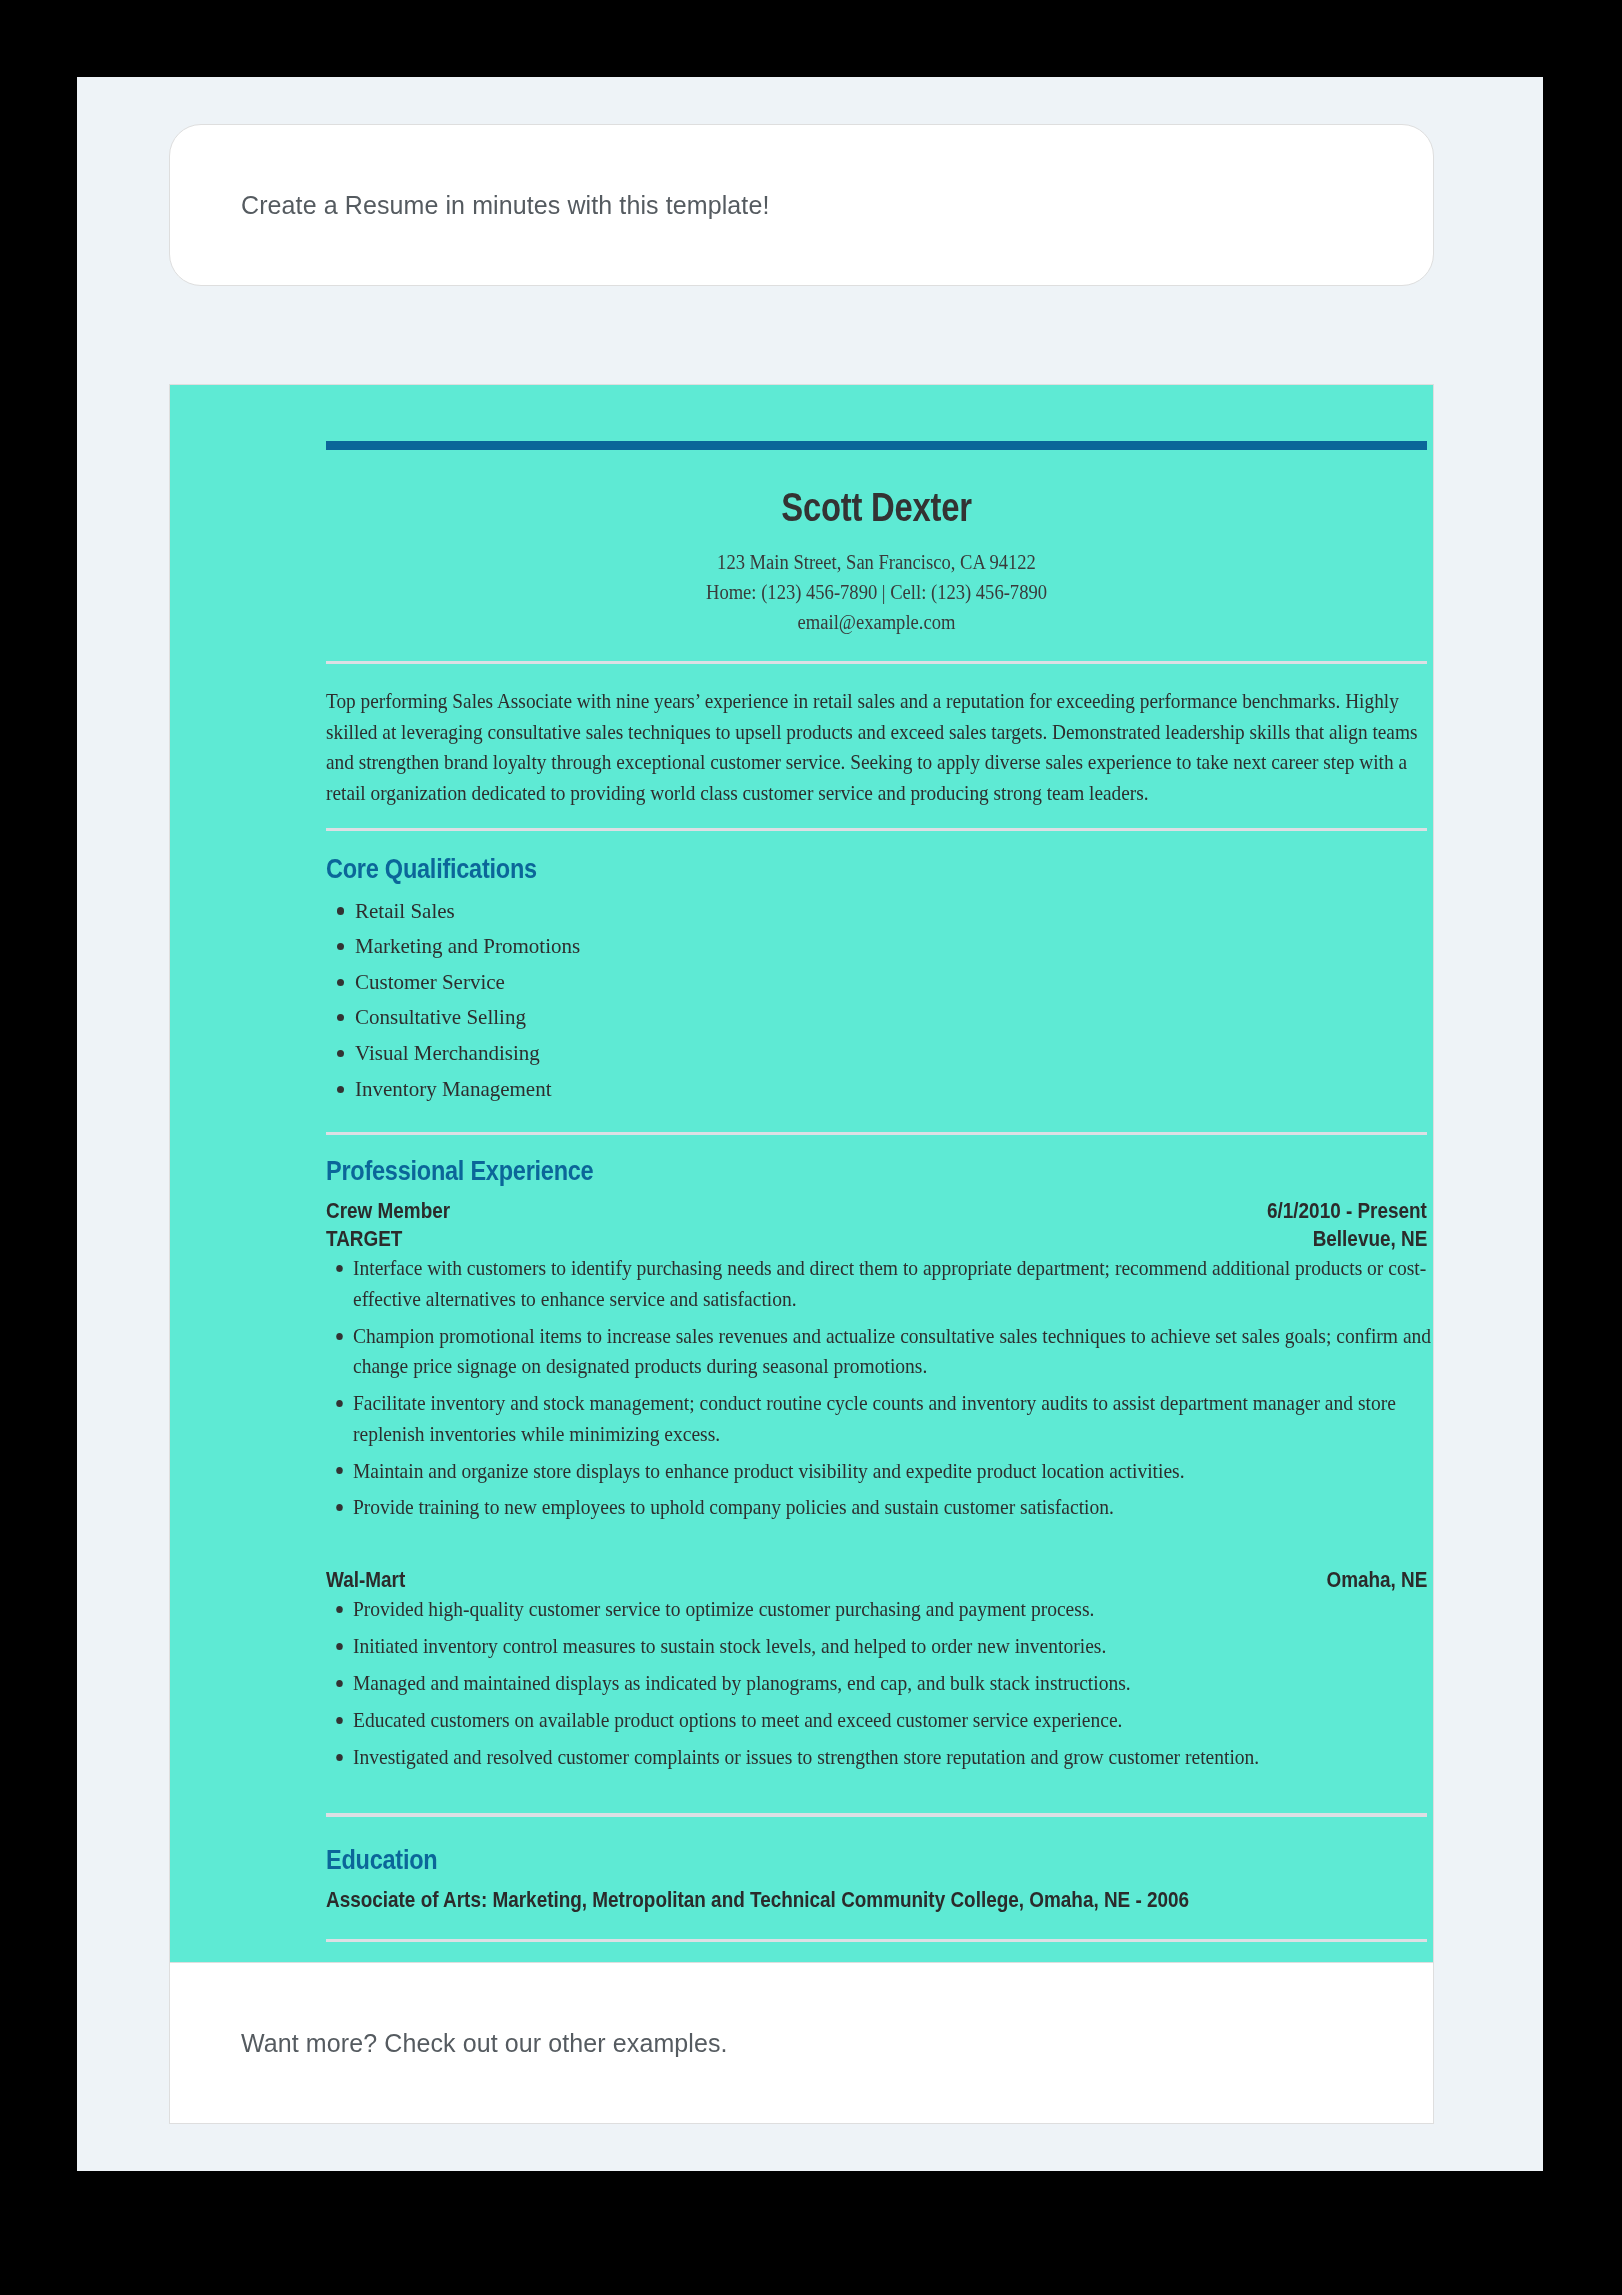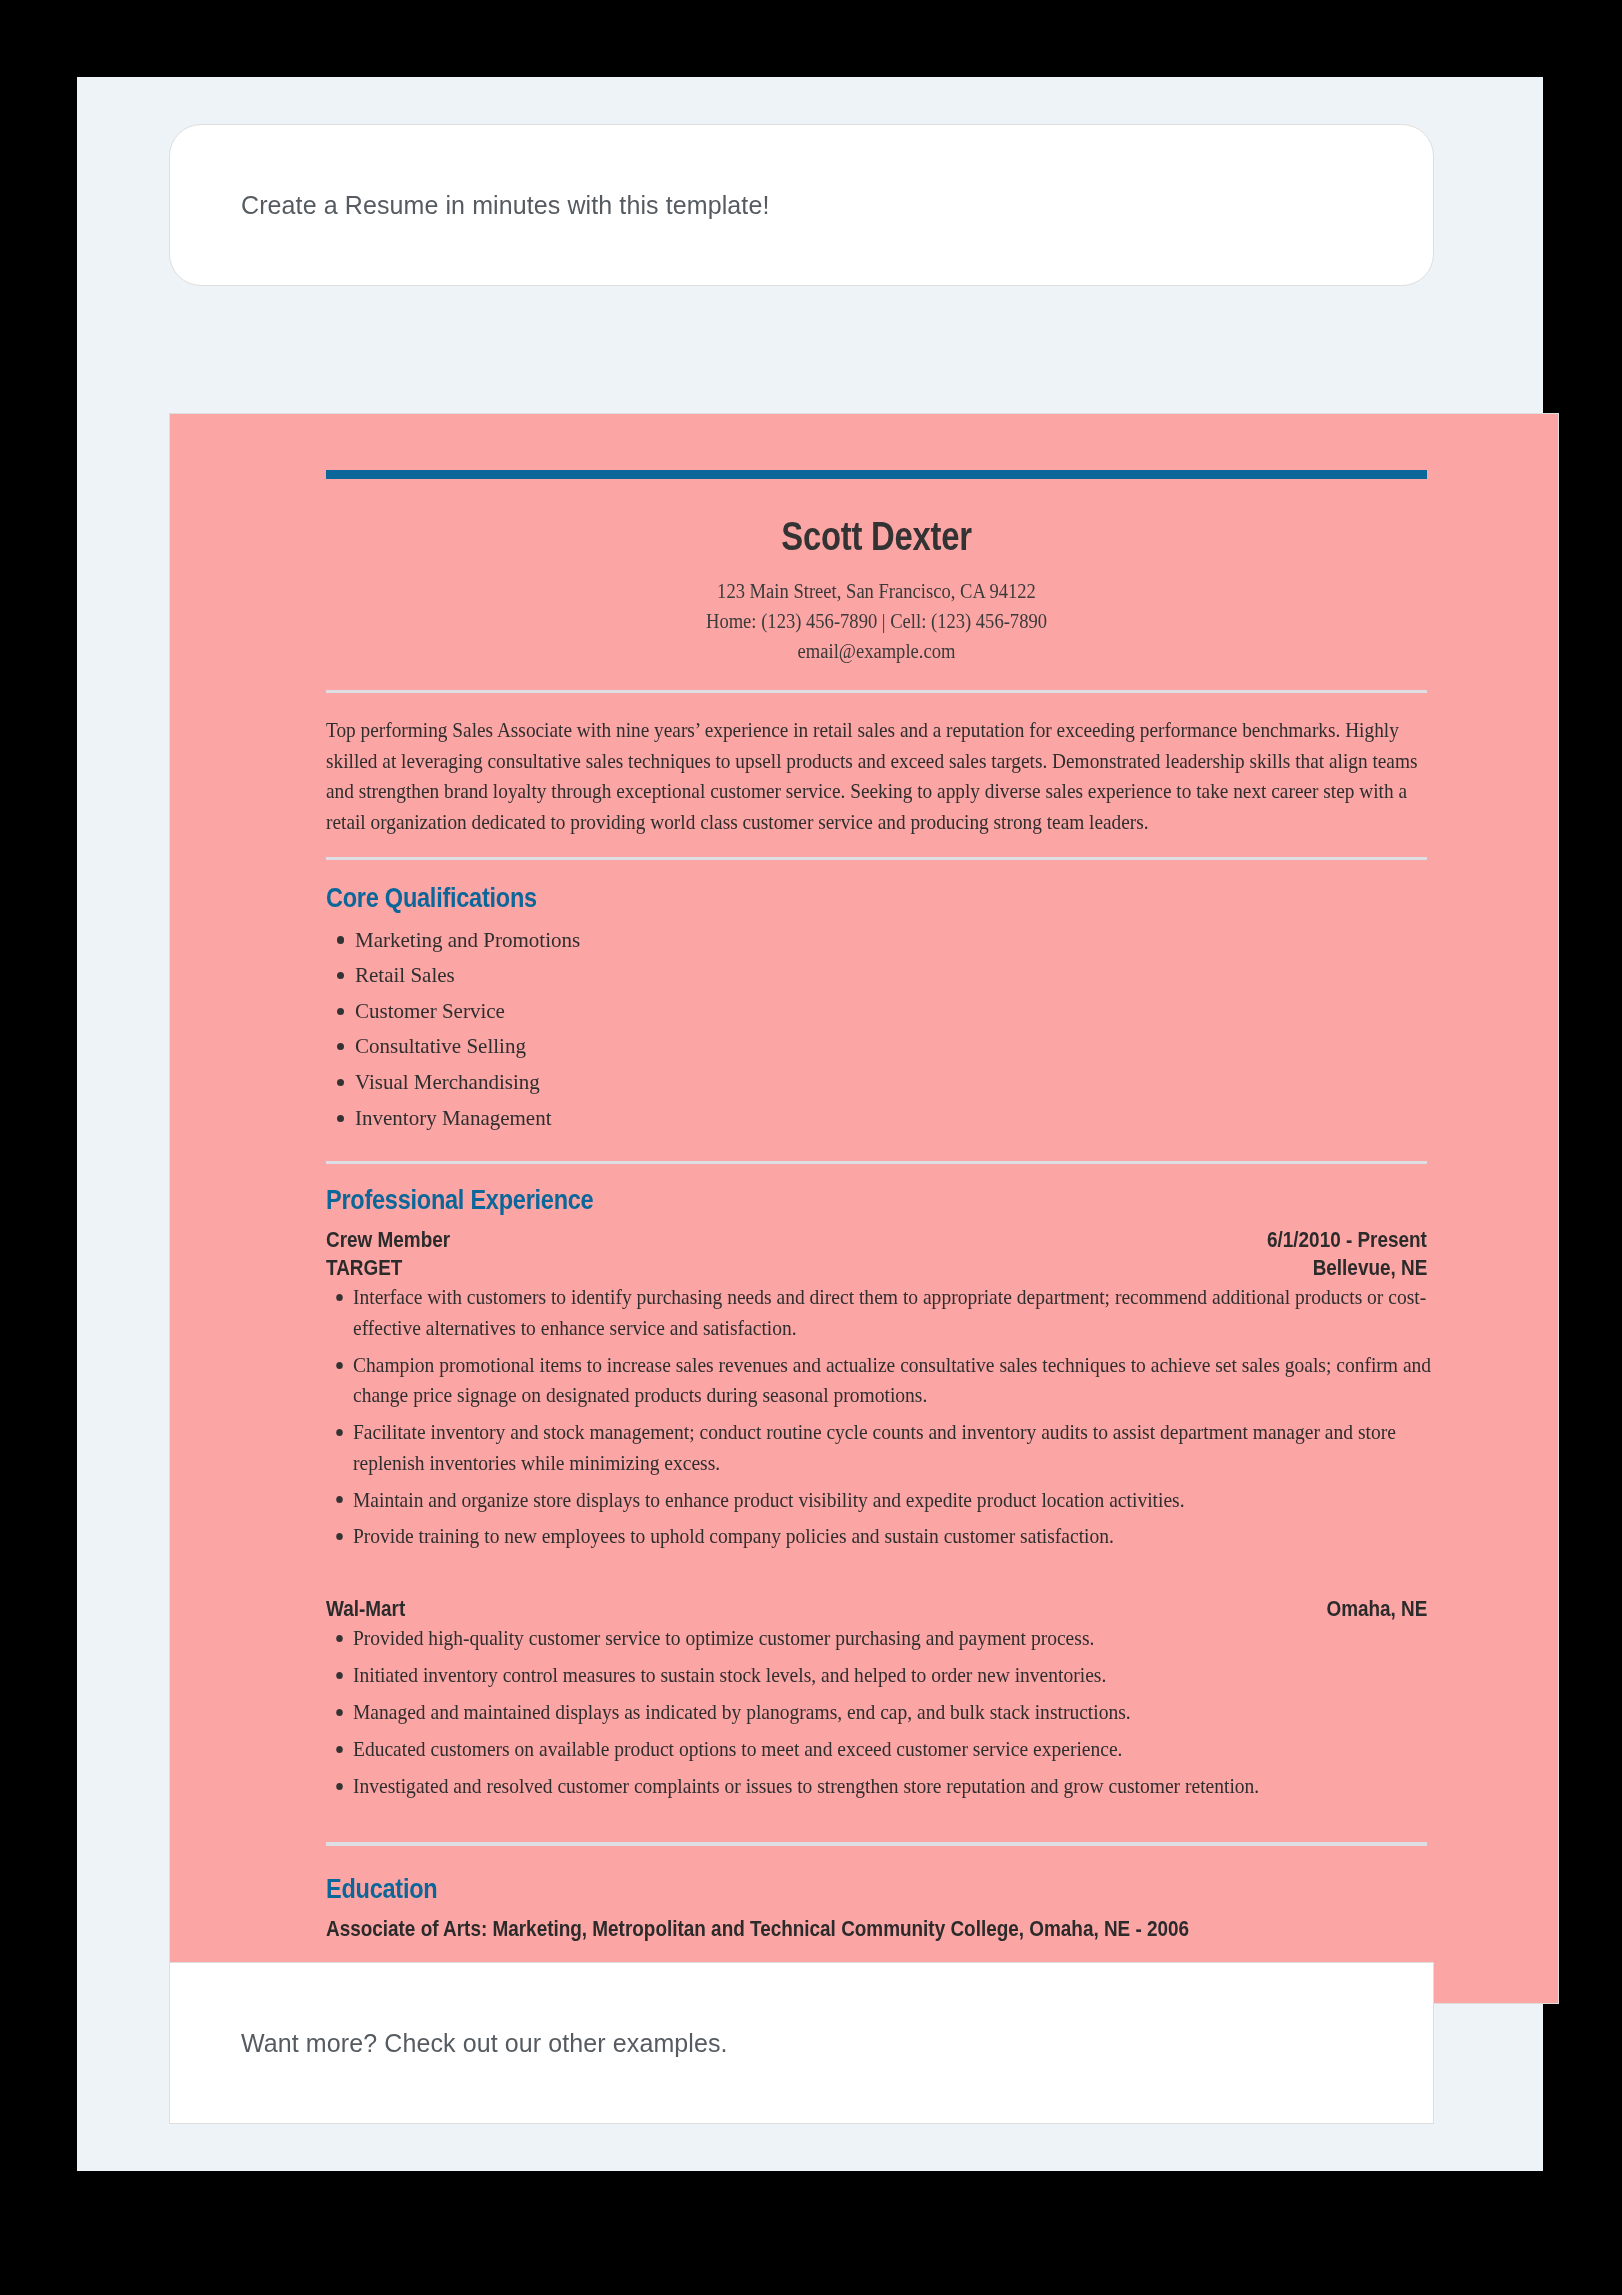"Scott Dexter" .resume-shell { background: #fca5a5 -> #5eead4; top: 336px -> 307px; width: 1390px -> 1265px }
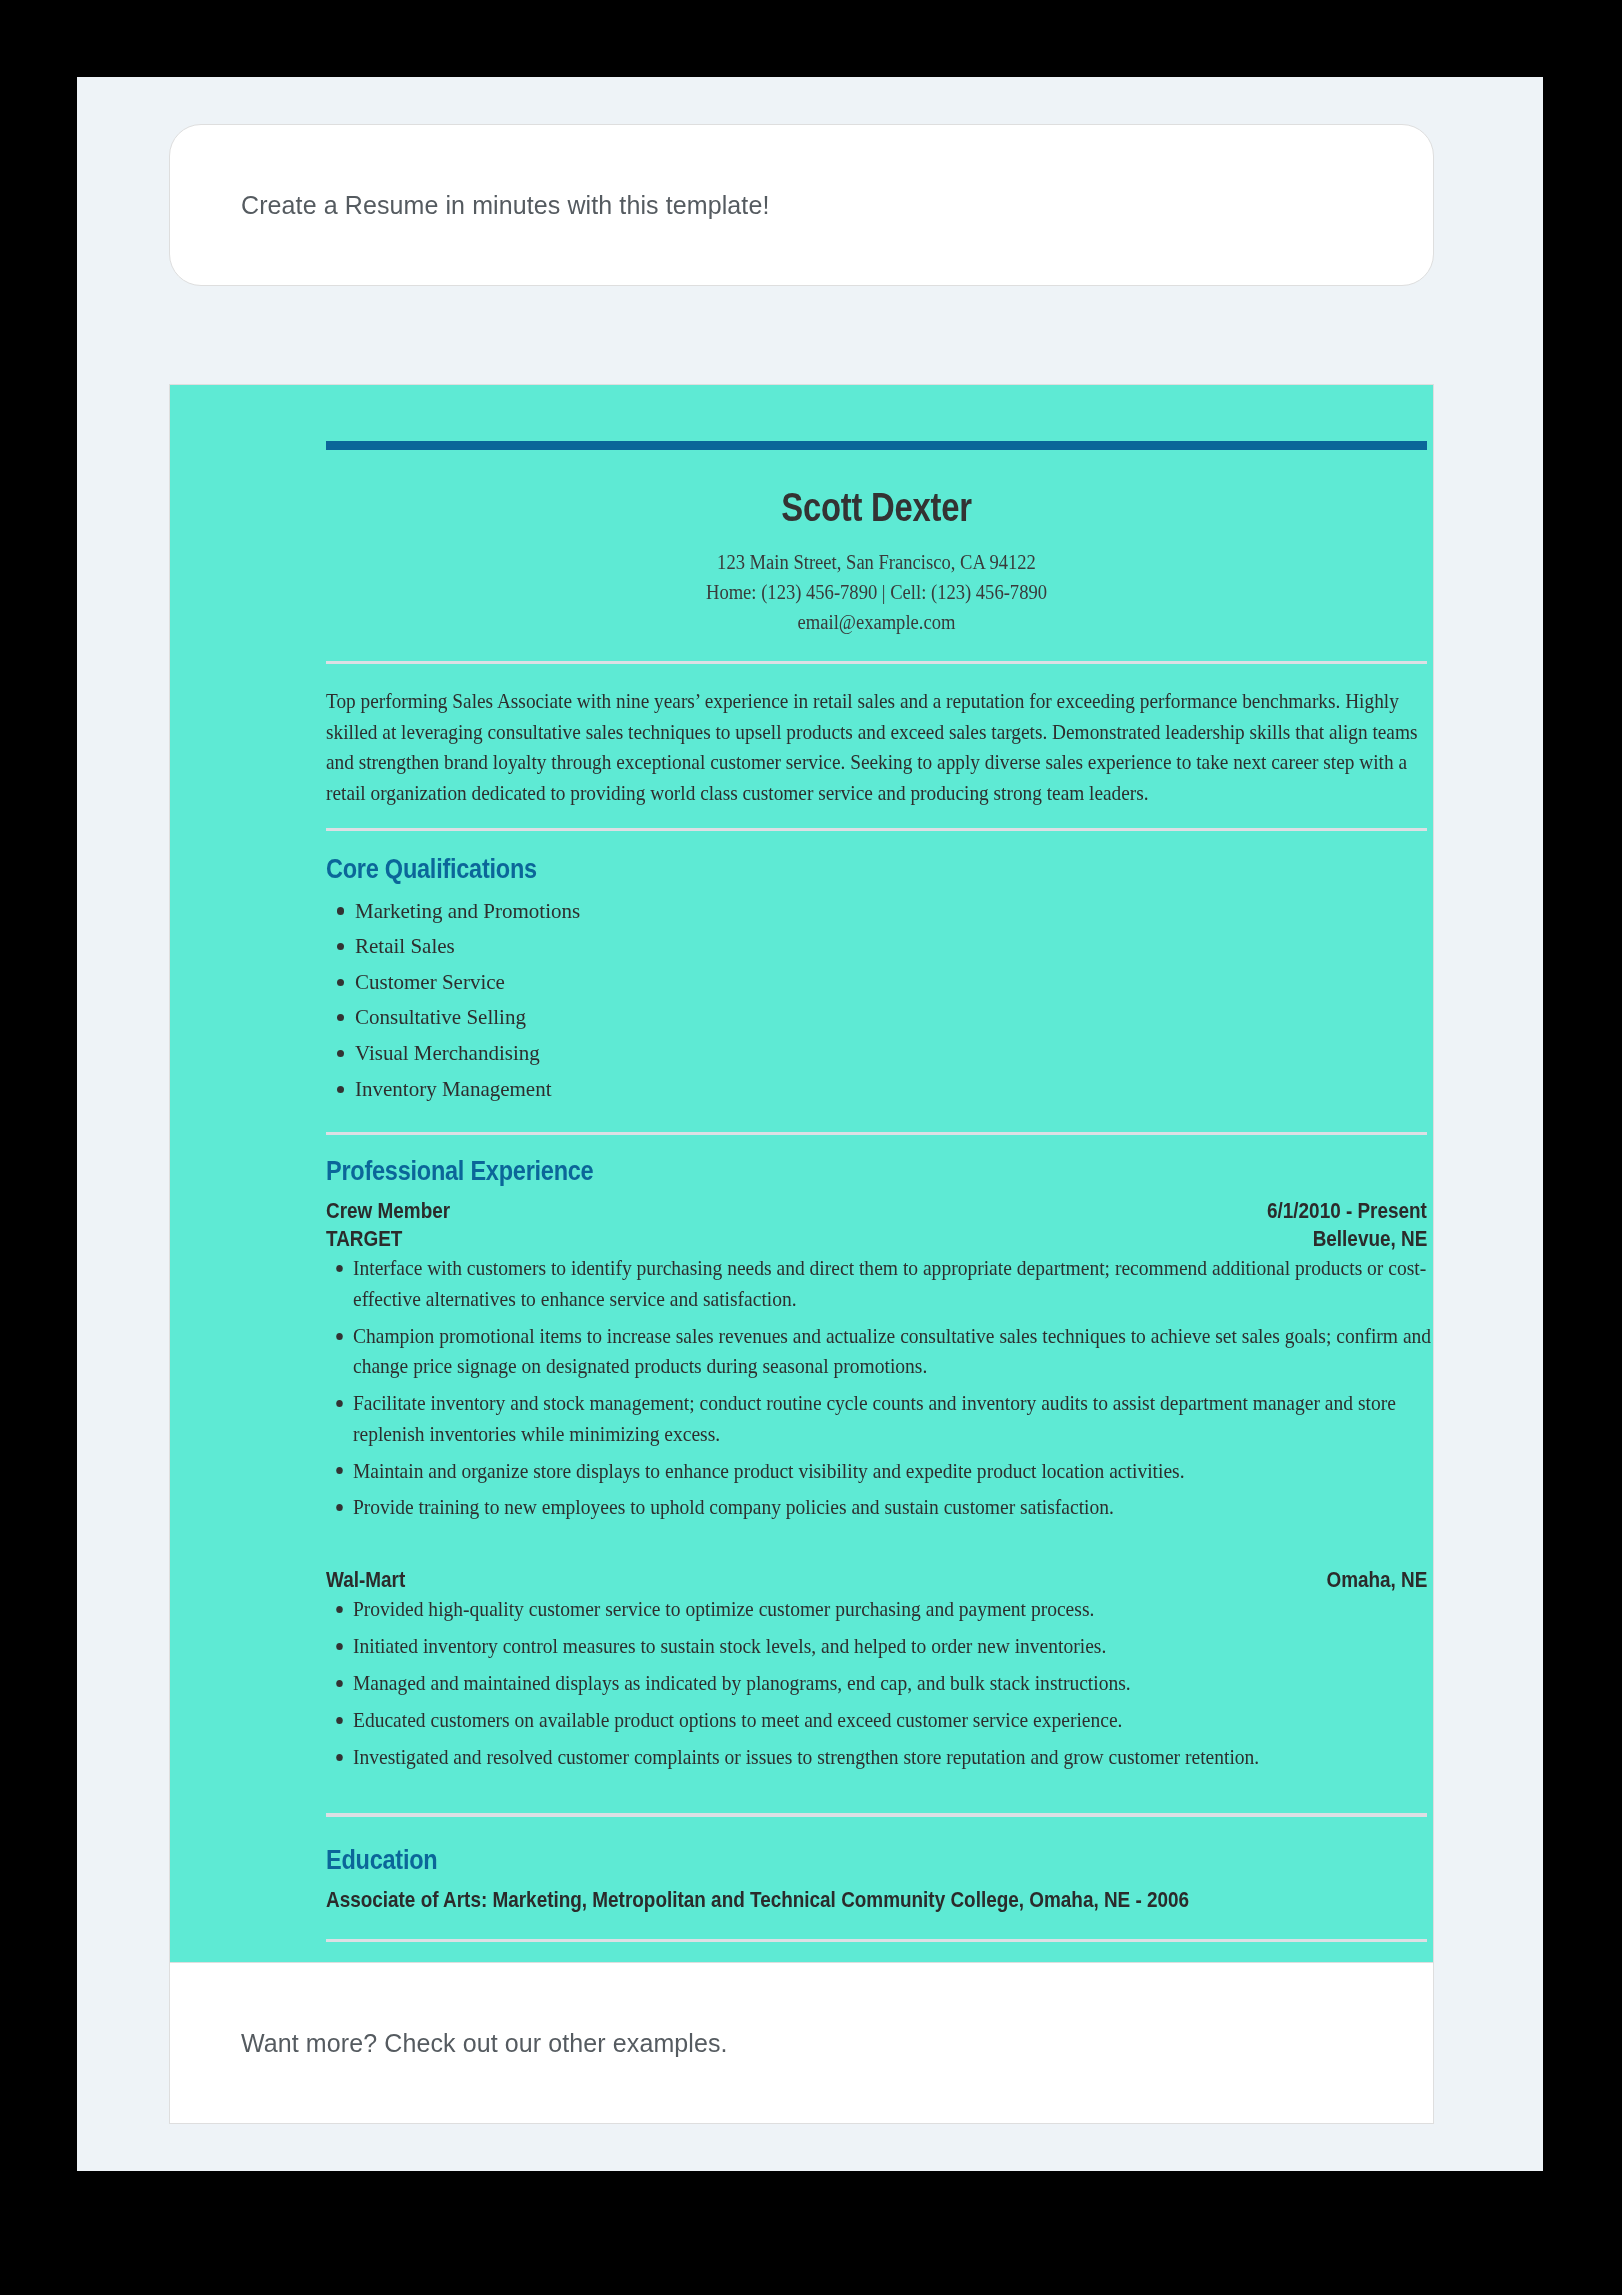"Marketing and Promotions" li { order: before "Retail Sales" -> after "Retail Sales" }
